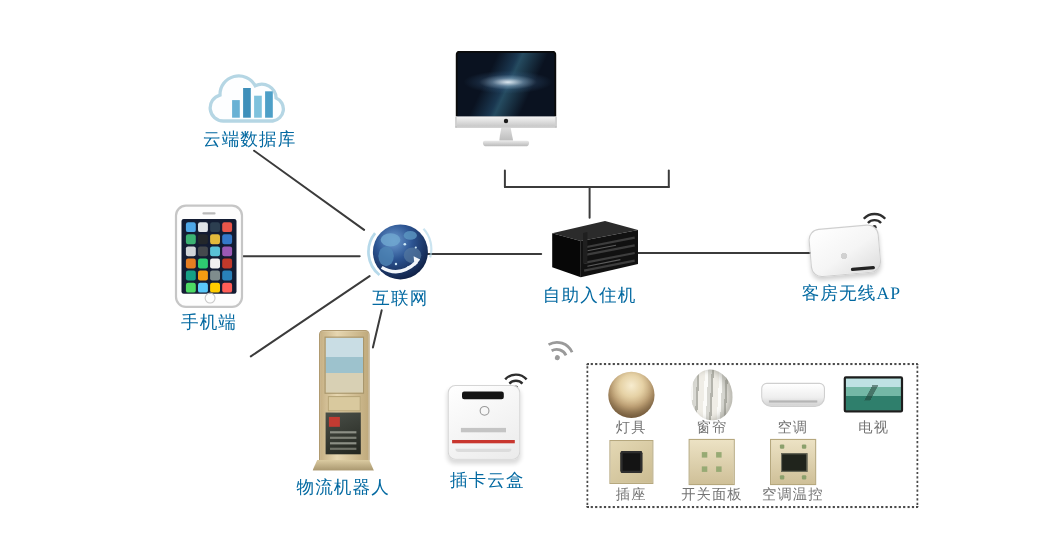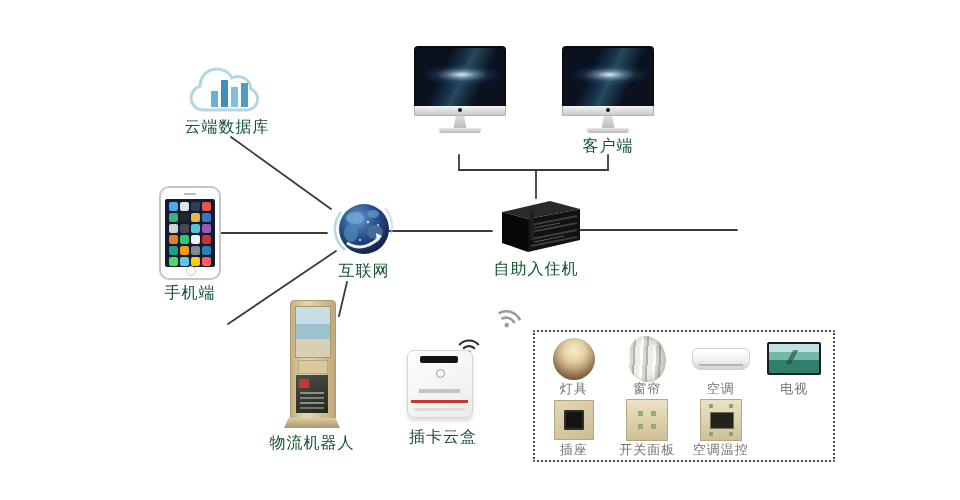"云端数据库" .nlabel { color: #14532d -> #0369a1 }
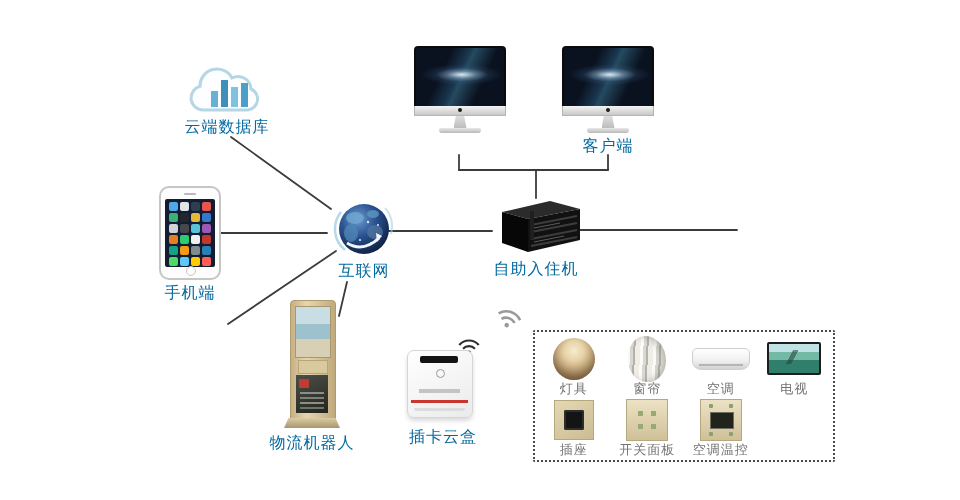"客户端" div.node { html: <div> <div> <div></div> <div></div> <div></div> <div></div> </div> <div>客户端</div> </div> -> none }
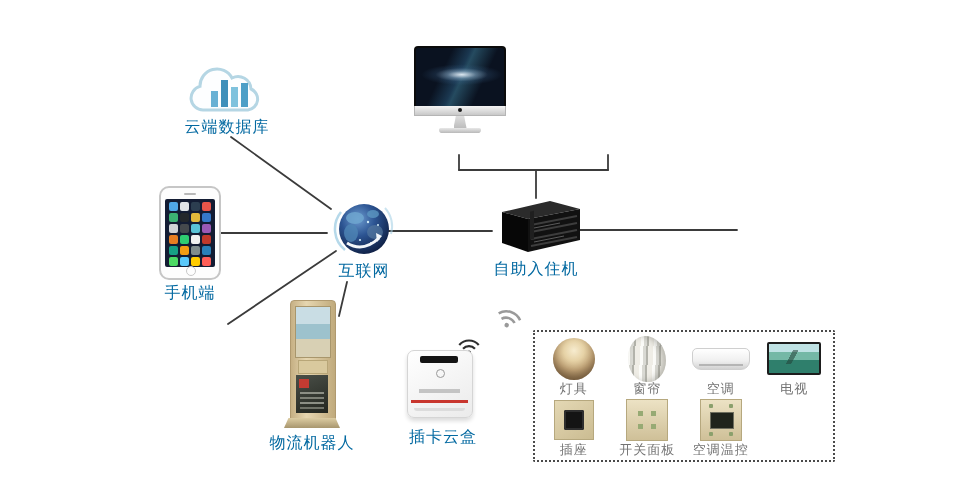"客房无线AP" div.node { html: none -> <div> <div> <svg> <g> <path></path> <path></path> </g> <circle></circle> </svg> <div></div> </div> <div>客房无线AP</div> </div> }
